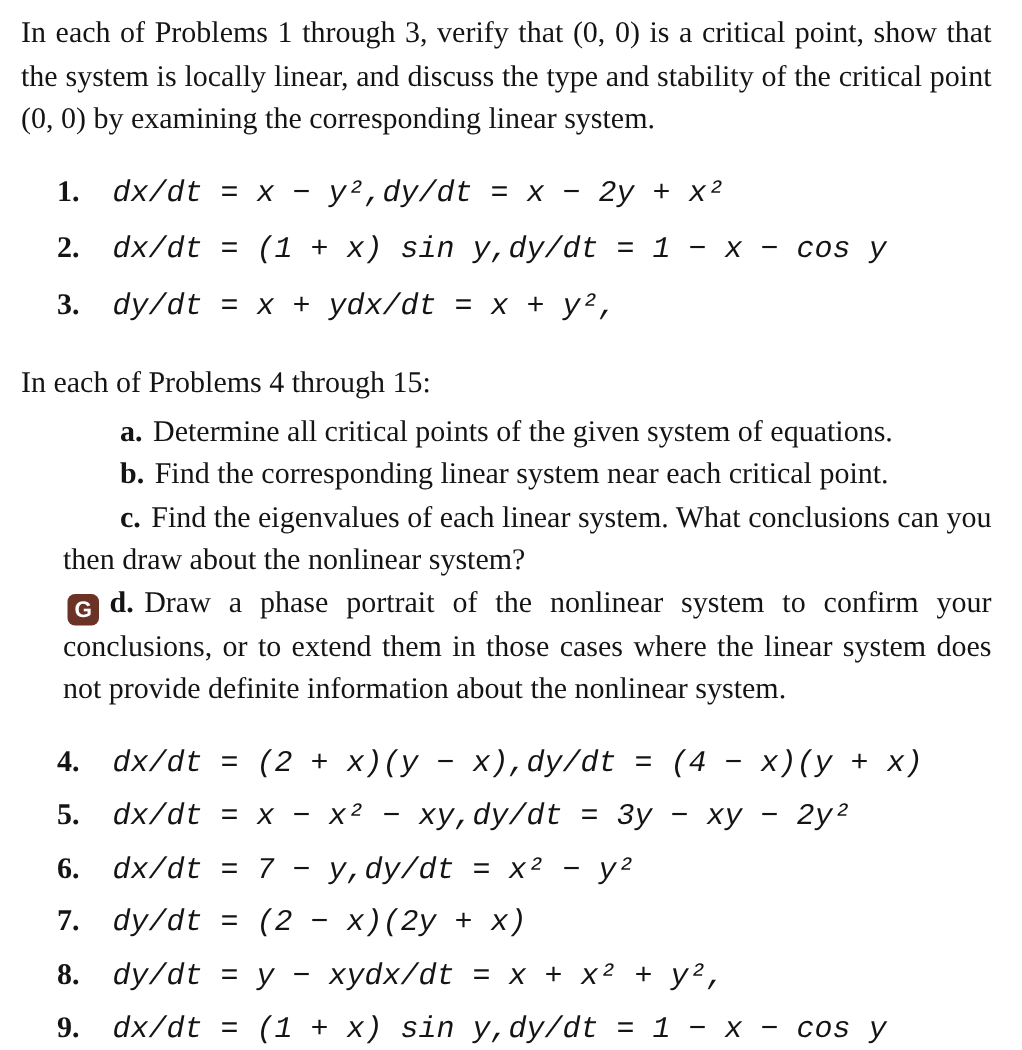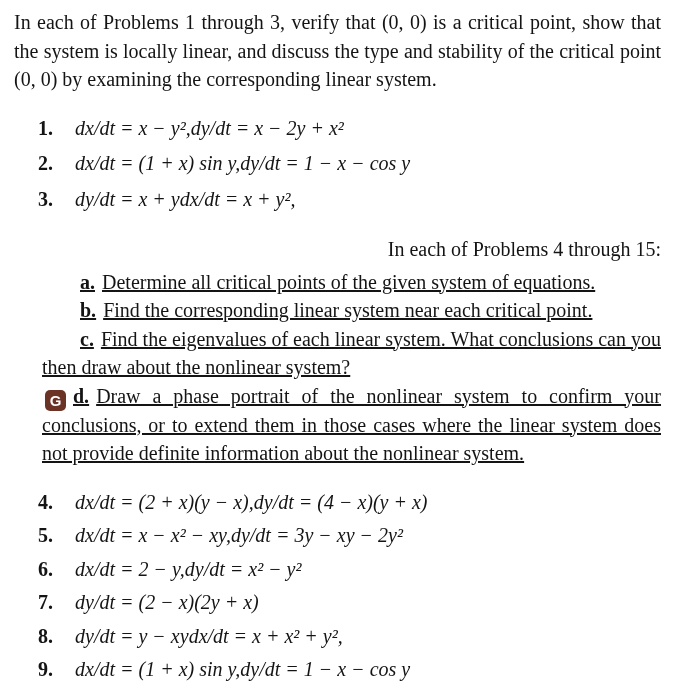"dx/dt = x − y²," .eq { font-family: none -> Liberation Mono, monospace }
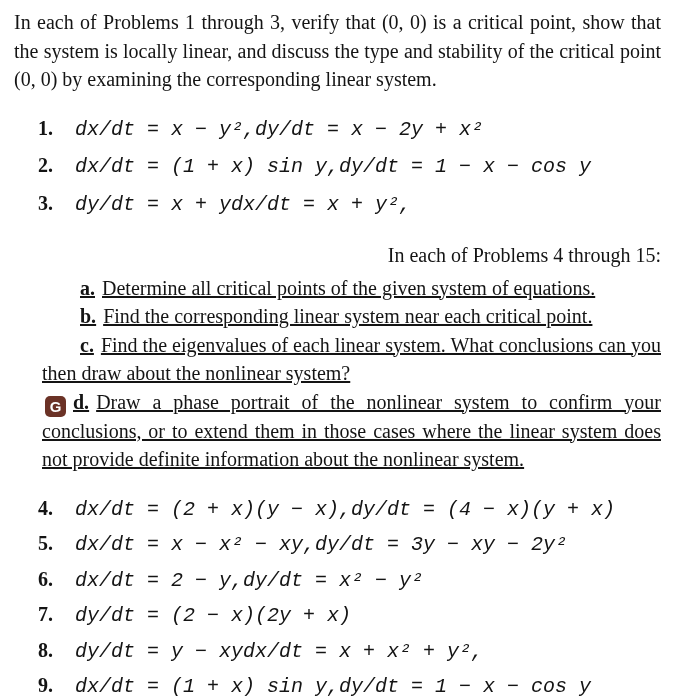"In each of Problems 4" .section-intro { text-align: right -> left }
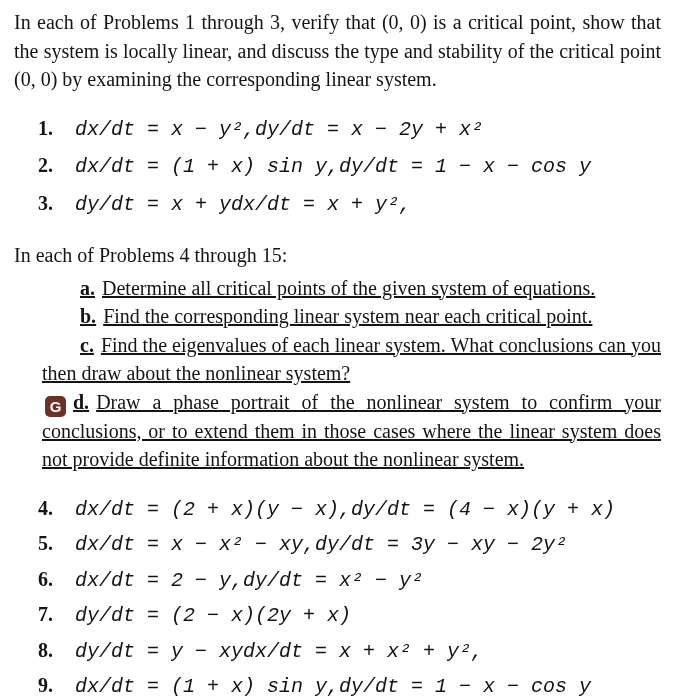"a. Determine all critical points" .subitem { text-decoration: underline -> none }
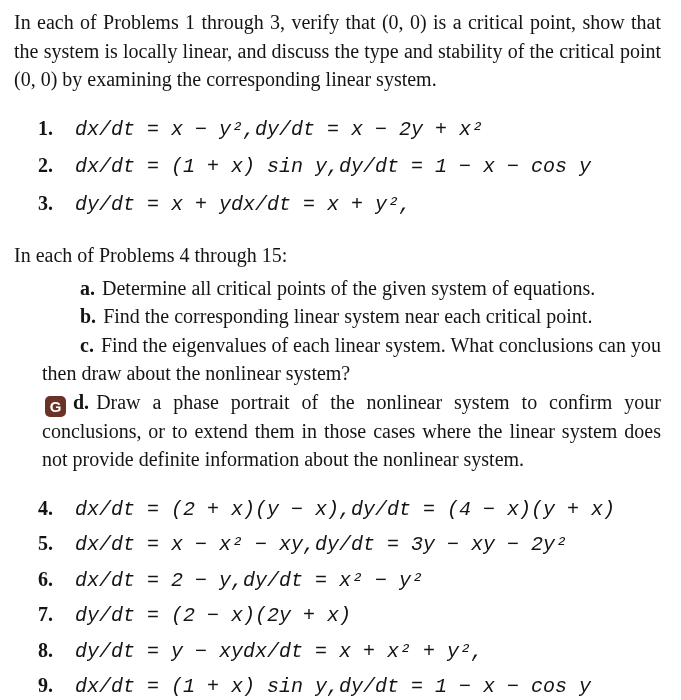"dx/dt = 2 − y," span.eq { text: 2 -> 7 }
